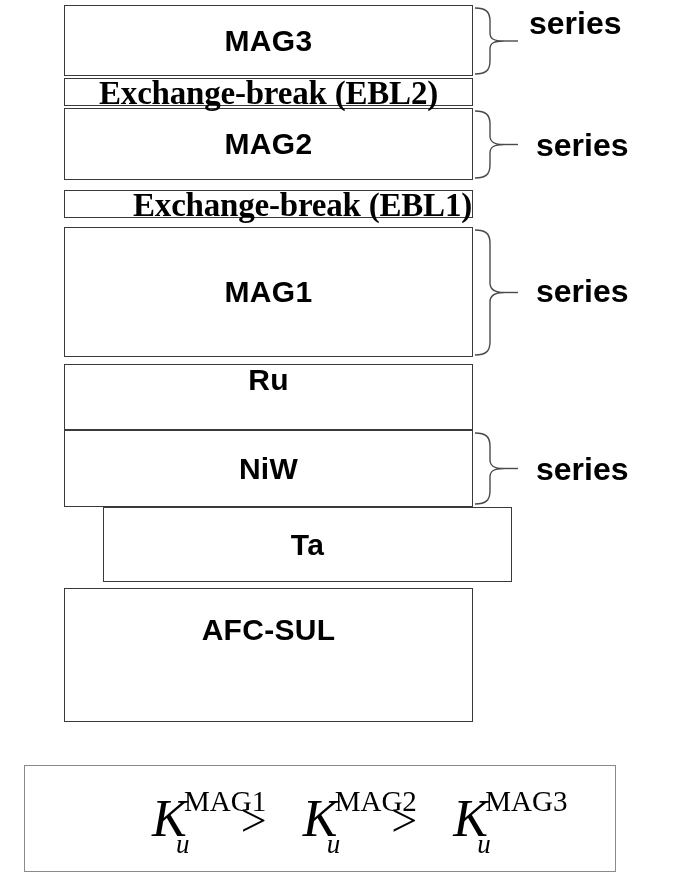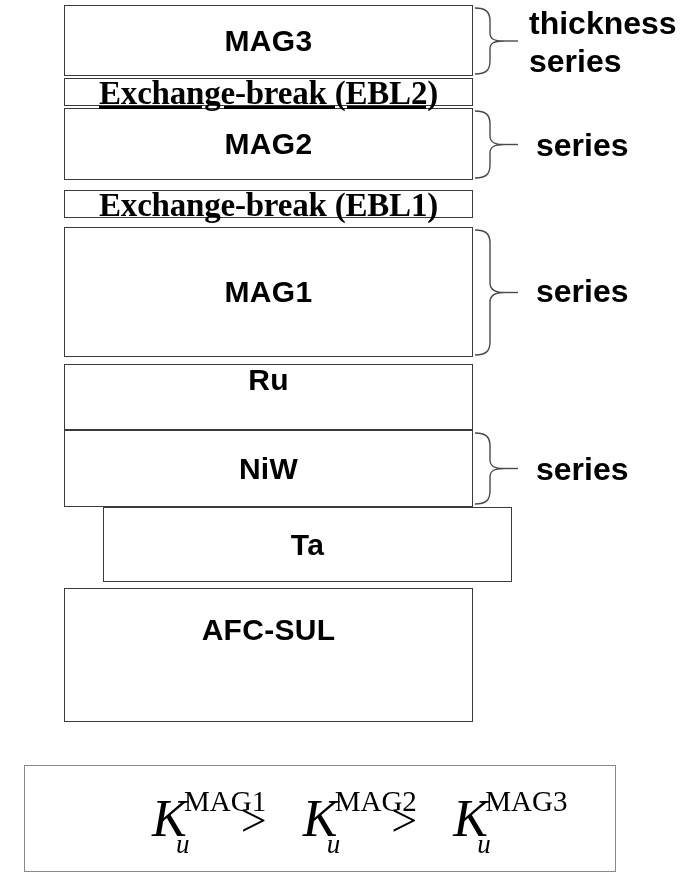"thickness" div { html: <div>thickness</div> -> none }
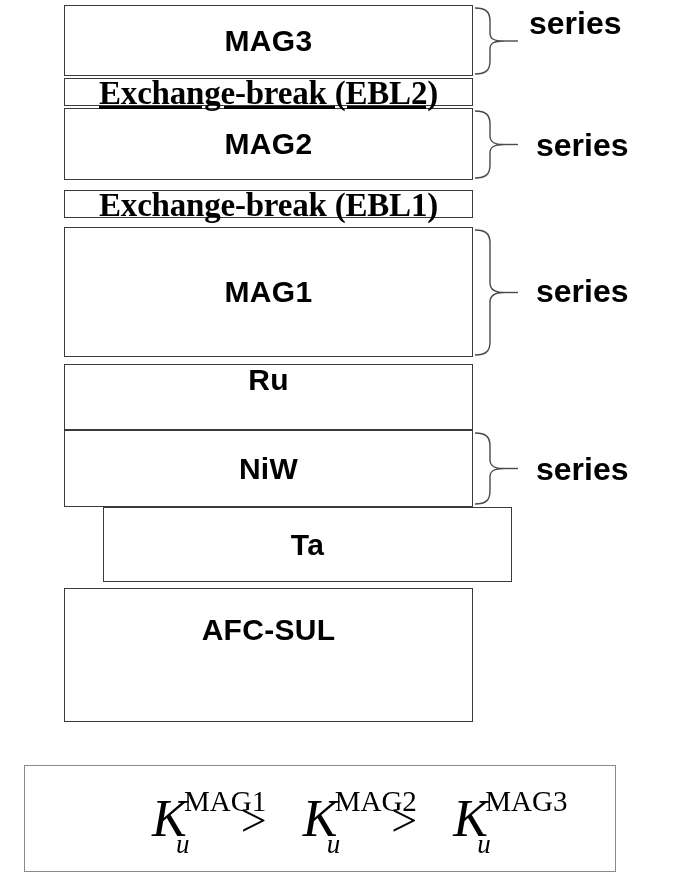"Exchange-break (EBL2)" div.layer { text-decoration: underline -> none }
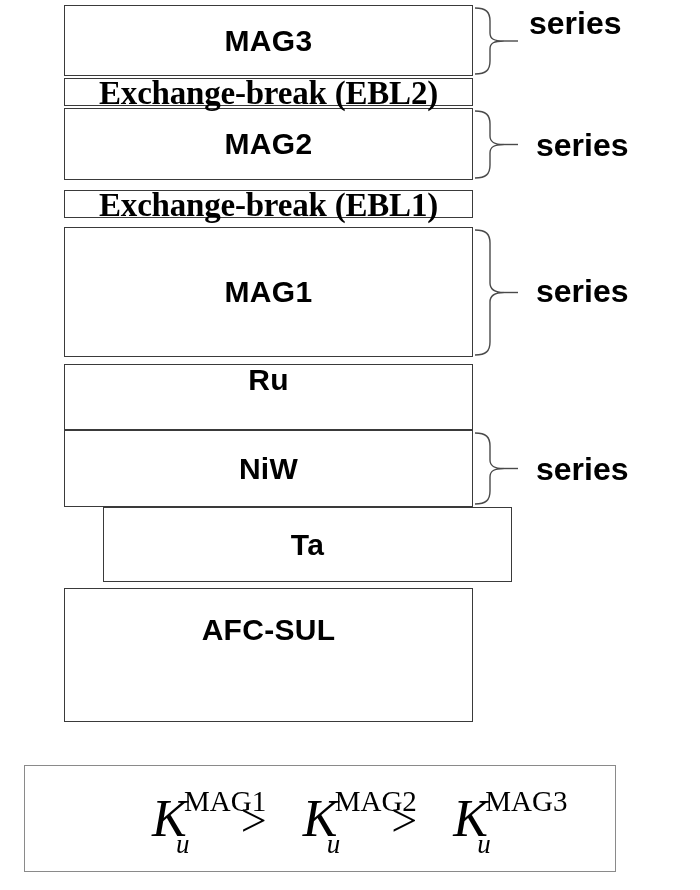"Exchange-break (EBL1)" div.layer { justify-content: none -> flex-end }
